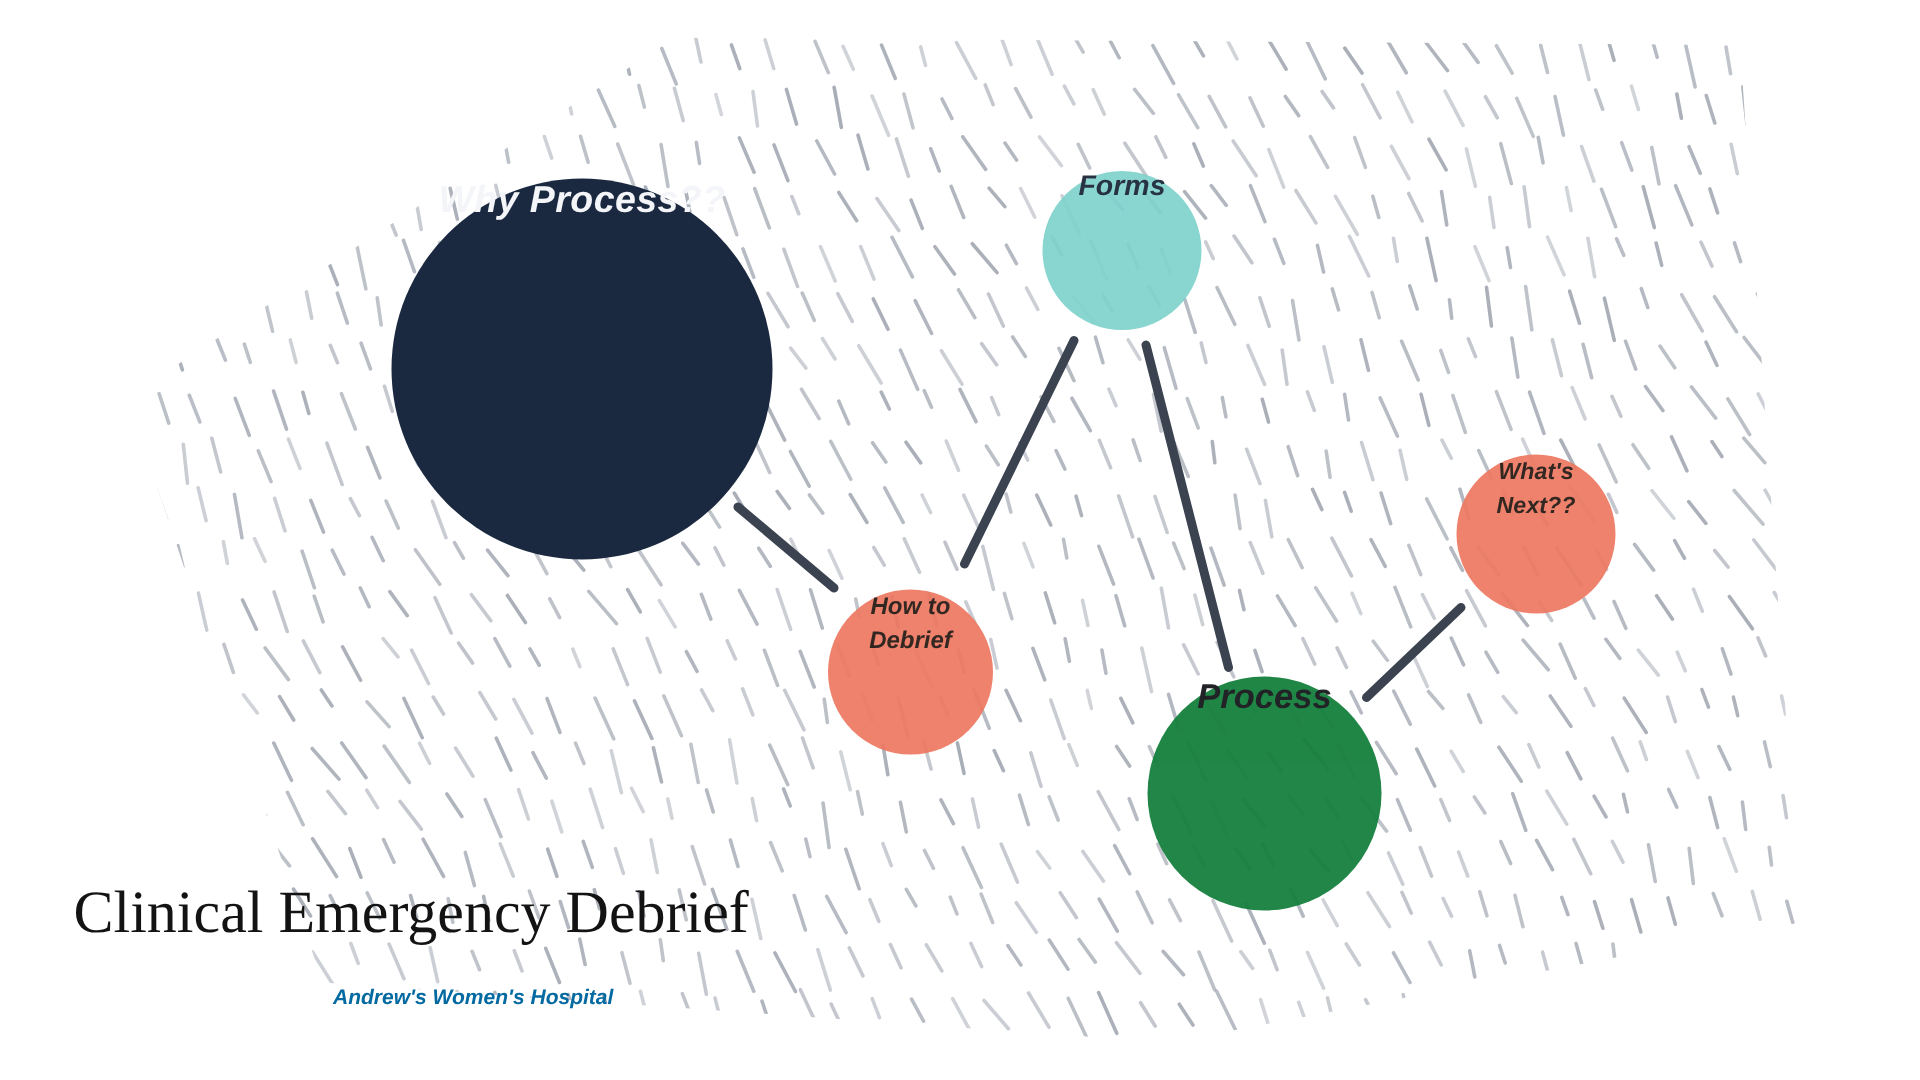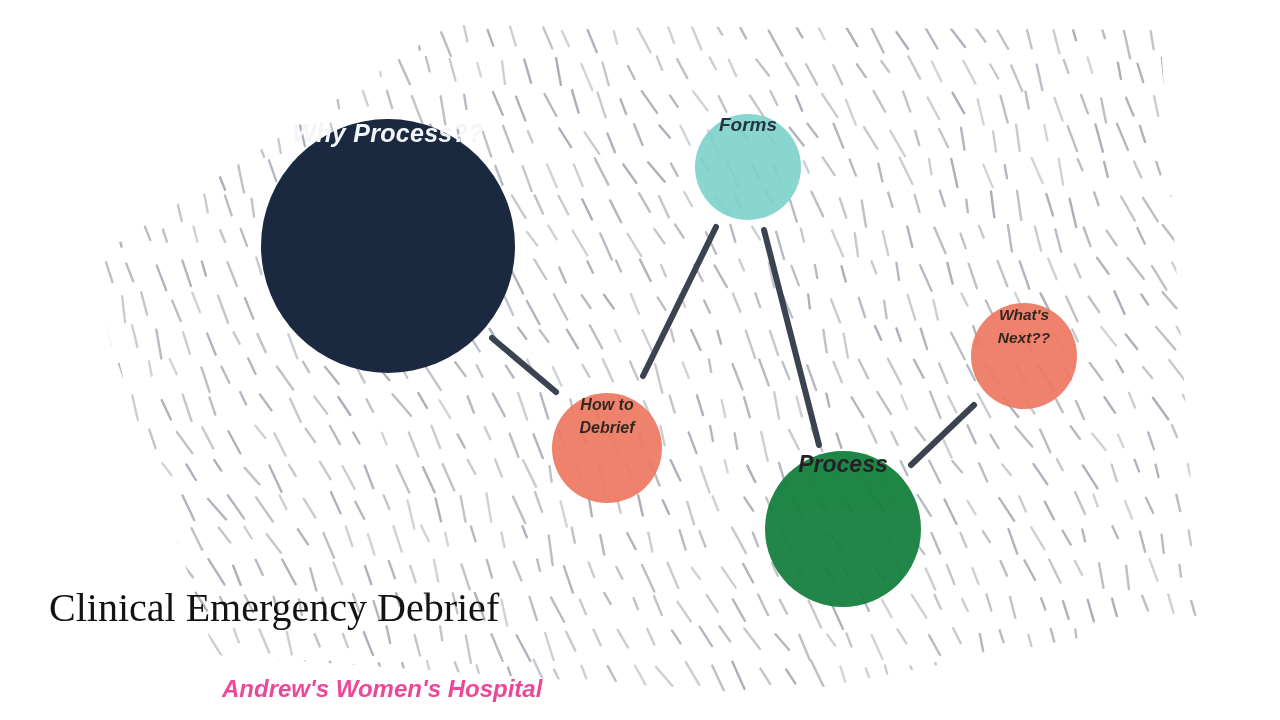"Andrew's Women's Hospital" .subtitle { color: #ec4899 -> #0369a1; font-size: 24px -> 14px; top: 675px -> 656px }
